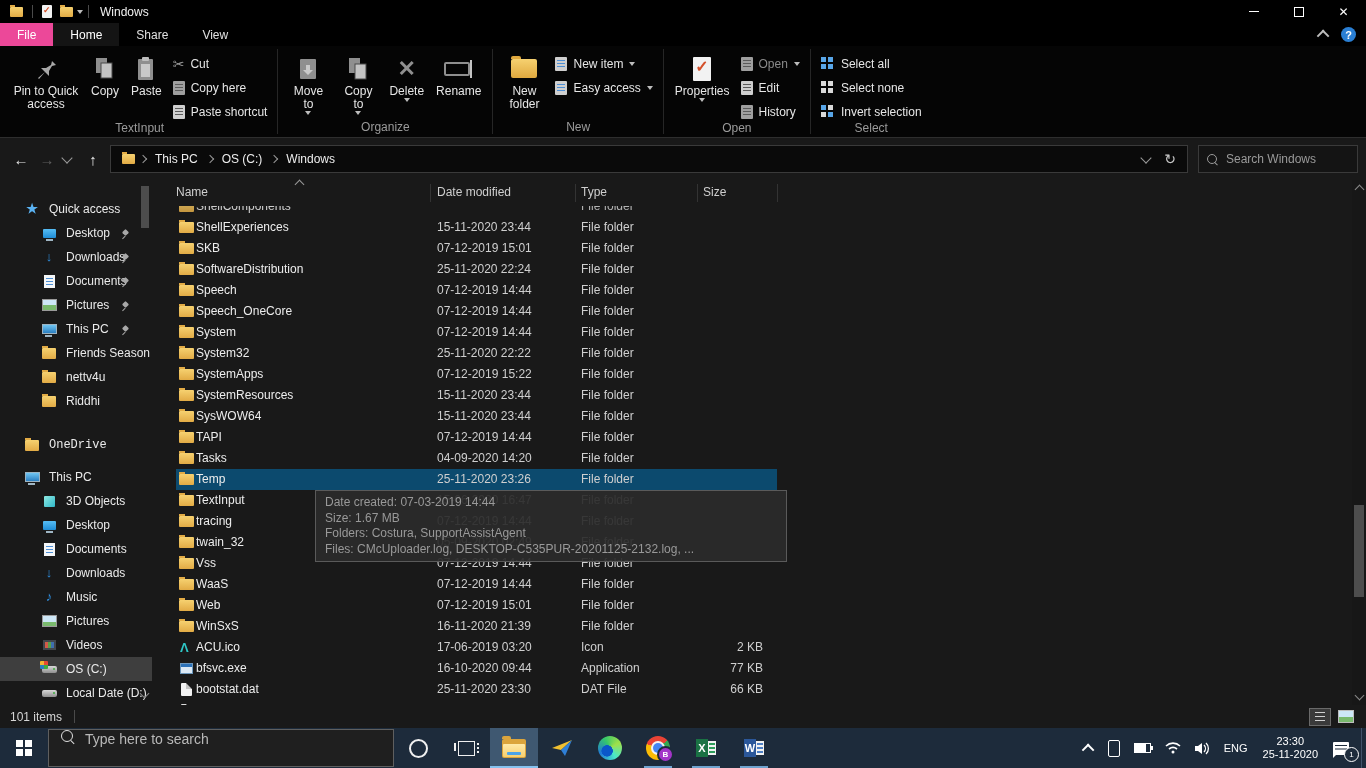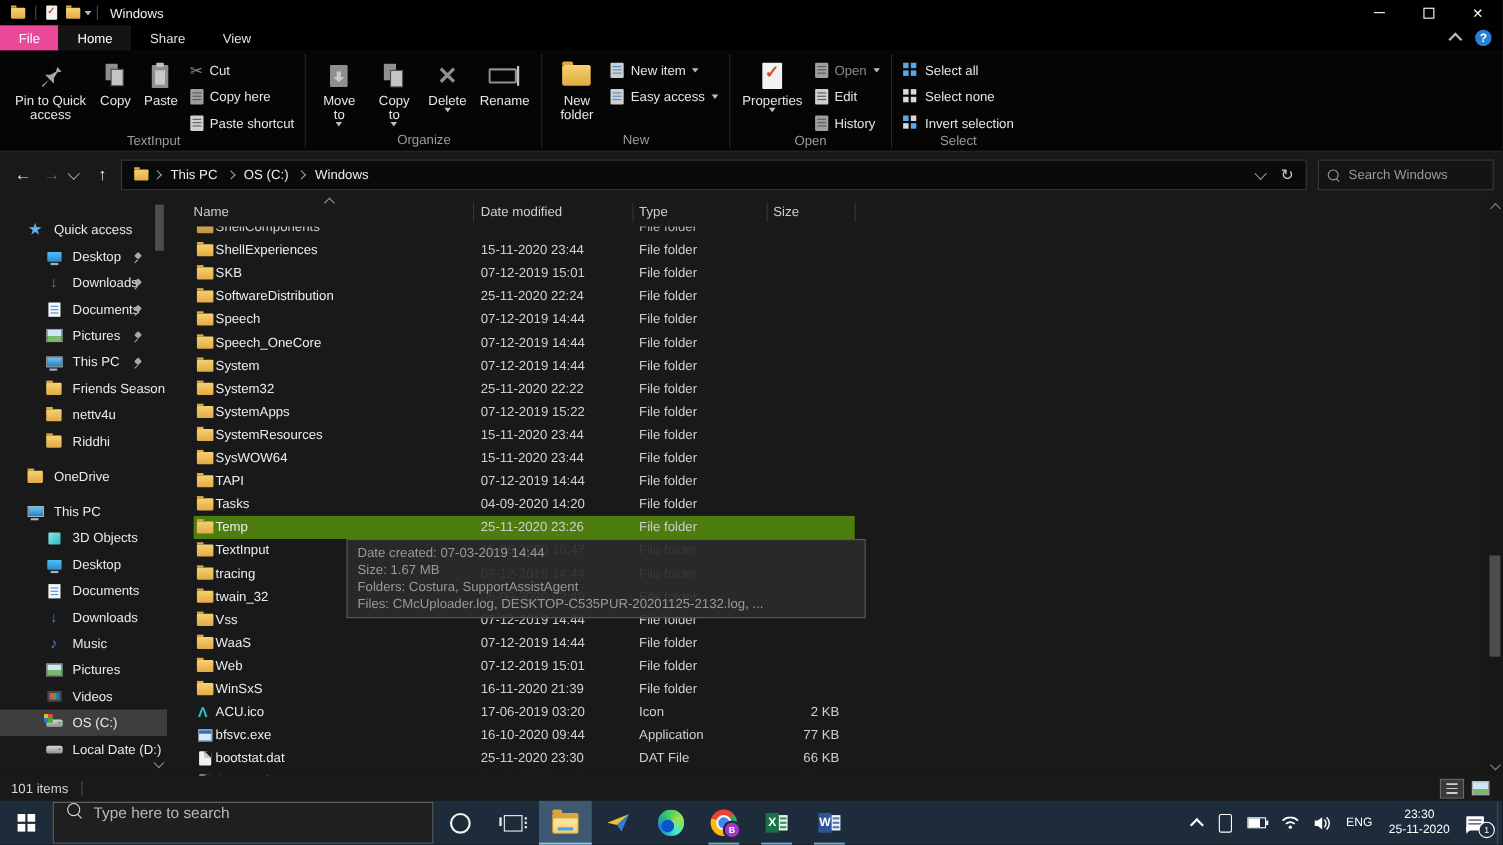"OneDrive" div.srow { font-family: none -> Liberation Mono, monospace; margin-top: 8px -> 20px }
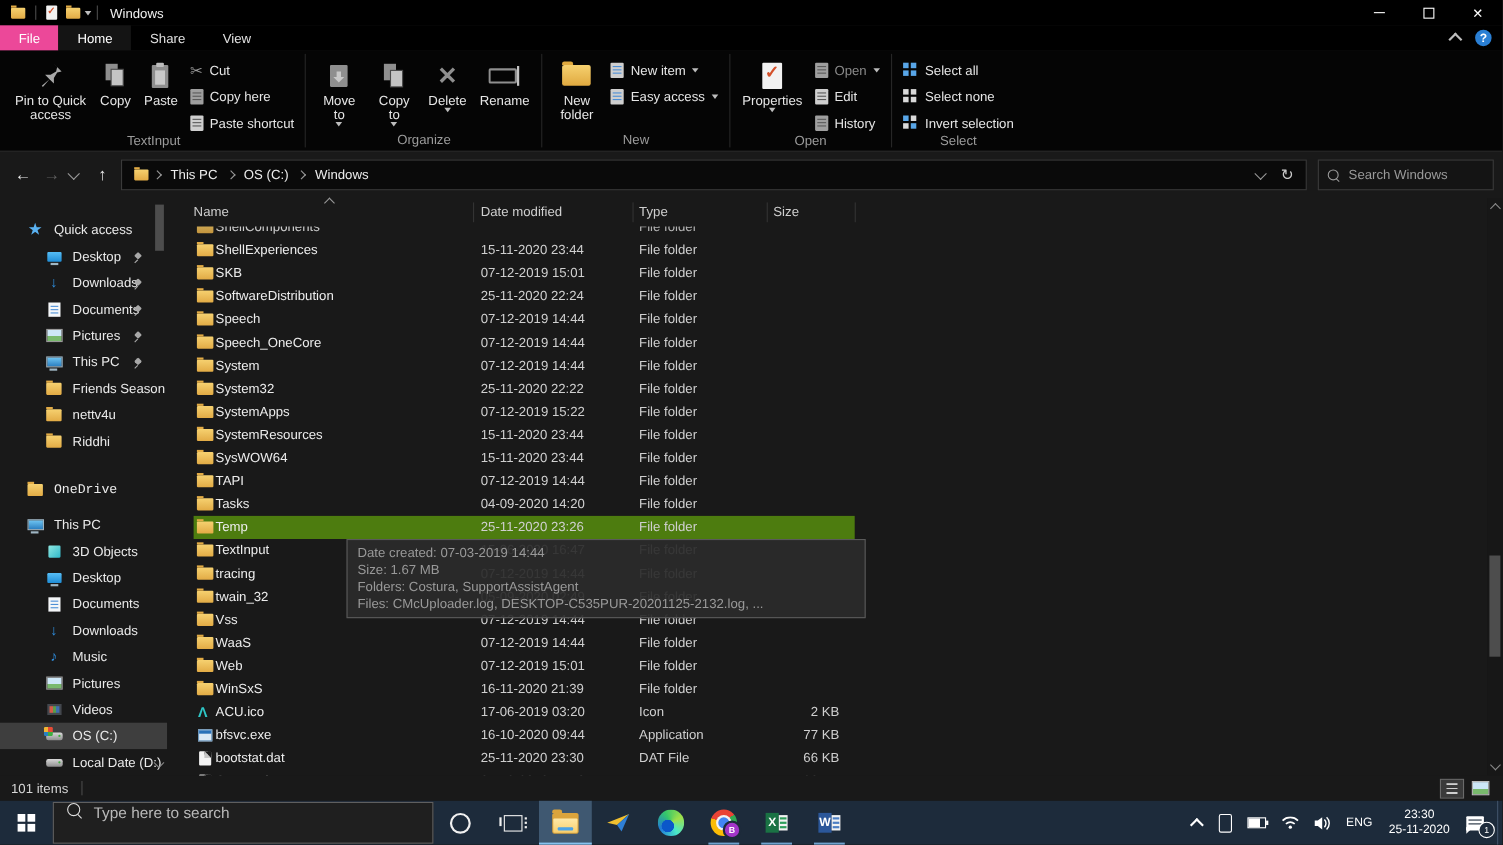"Temp" .frow.sel { background: #4d7c0f -> #0c4a6e }
